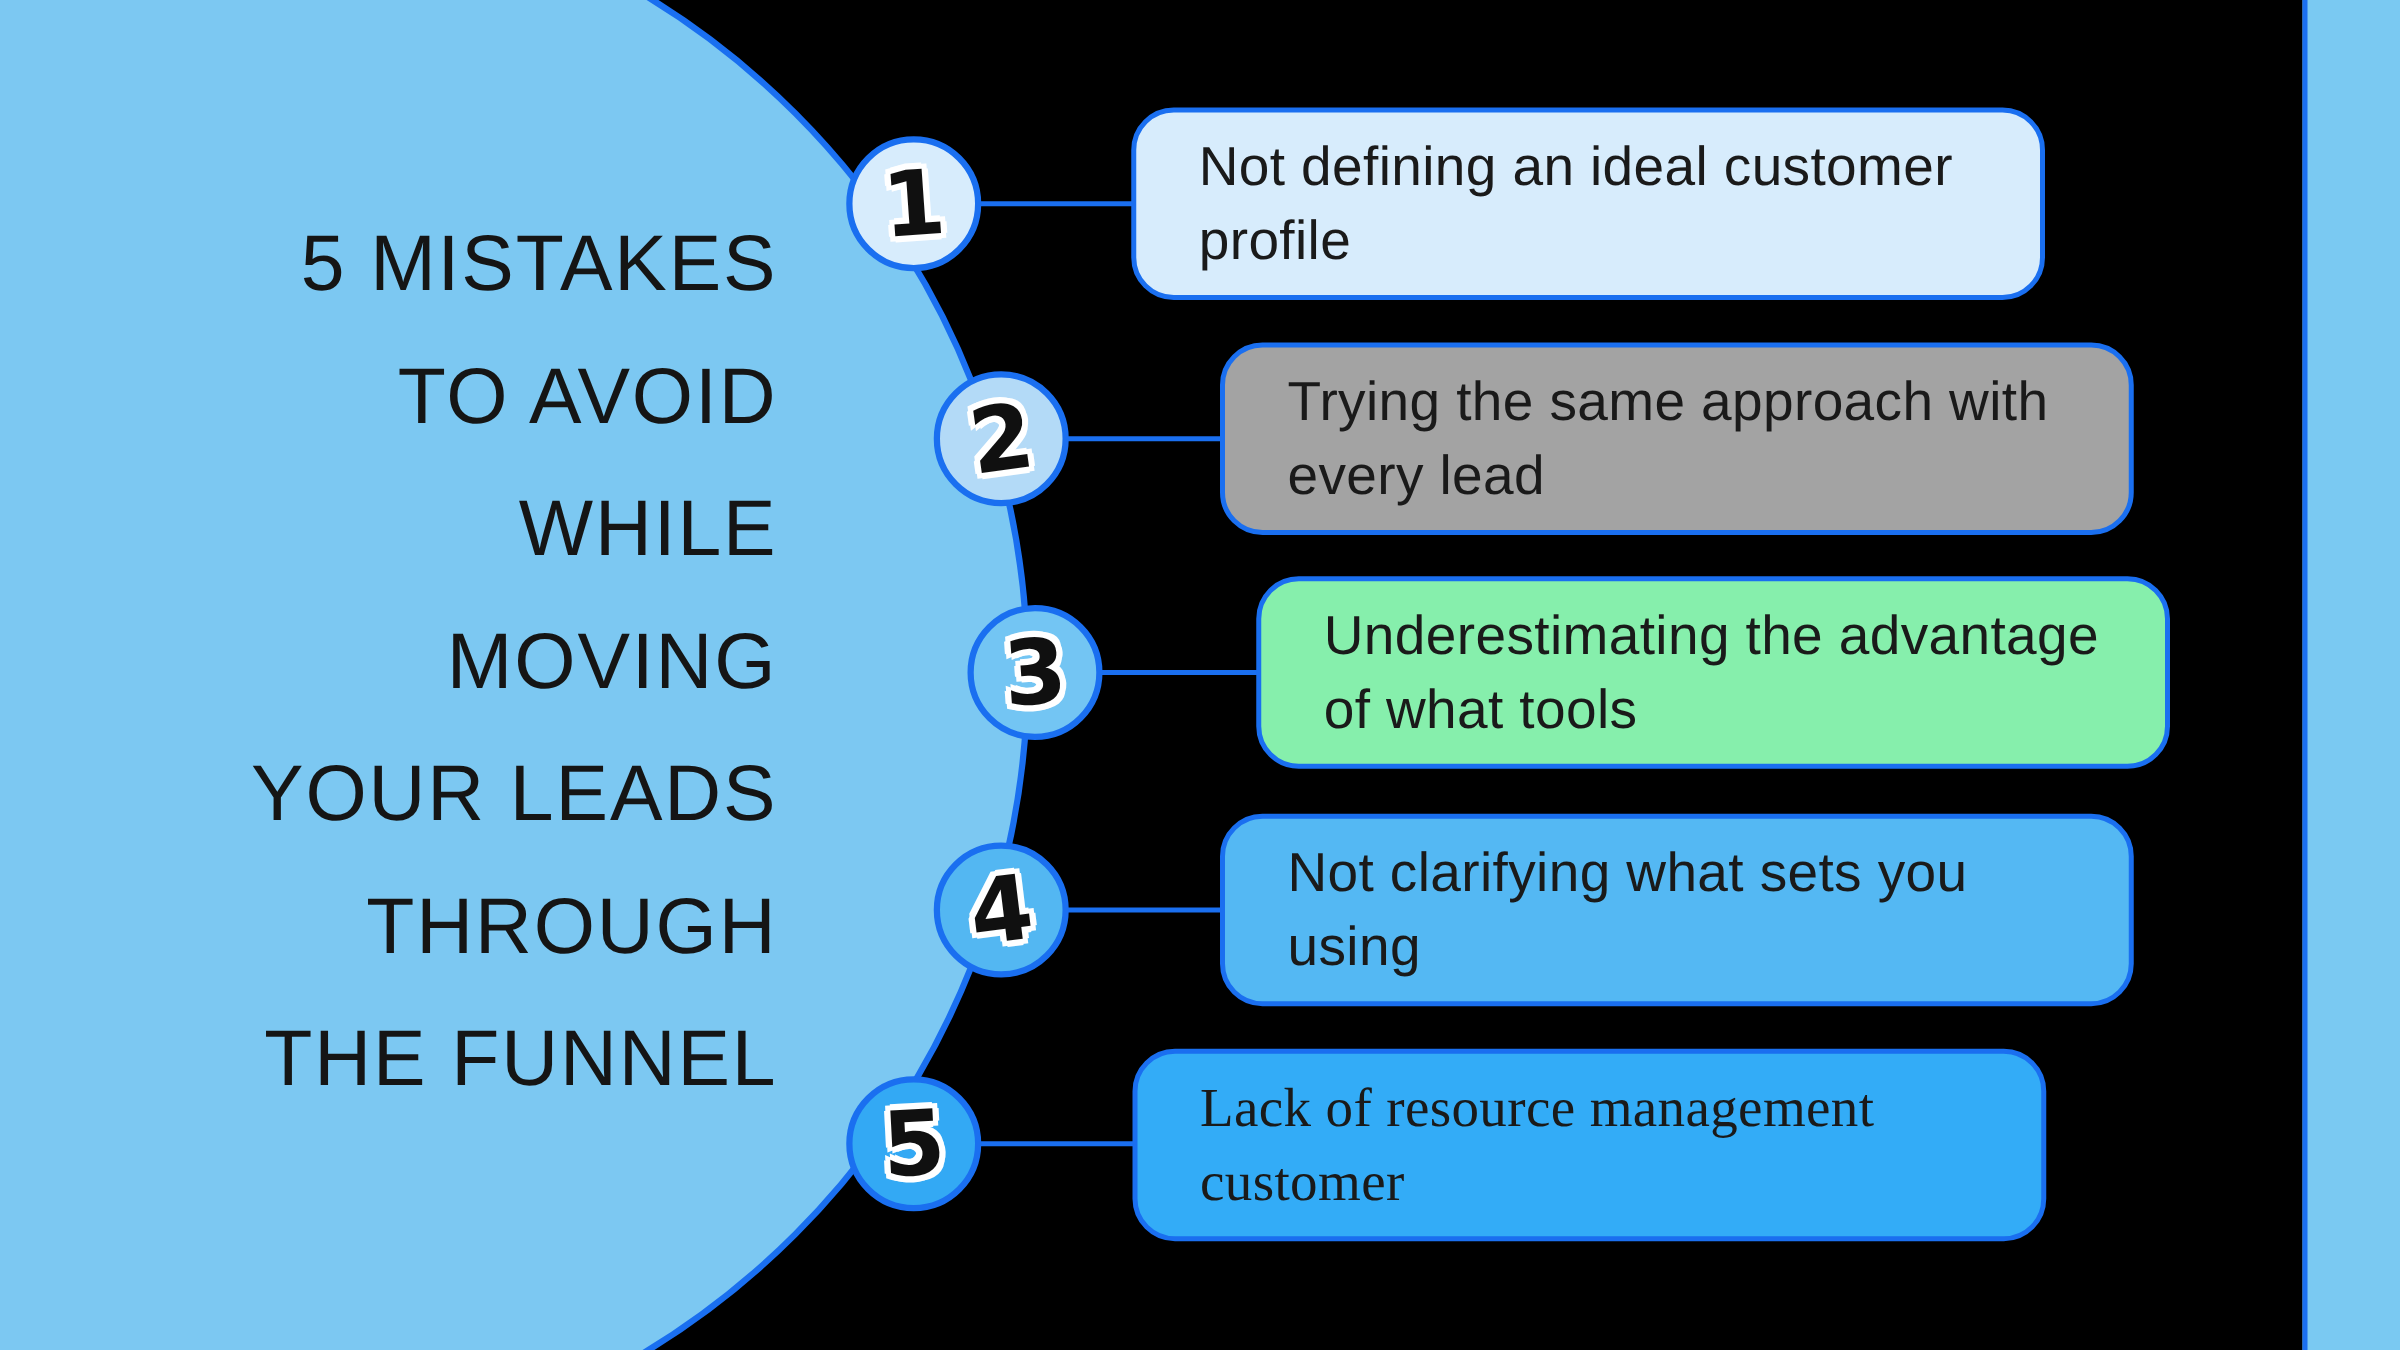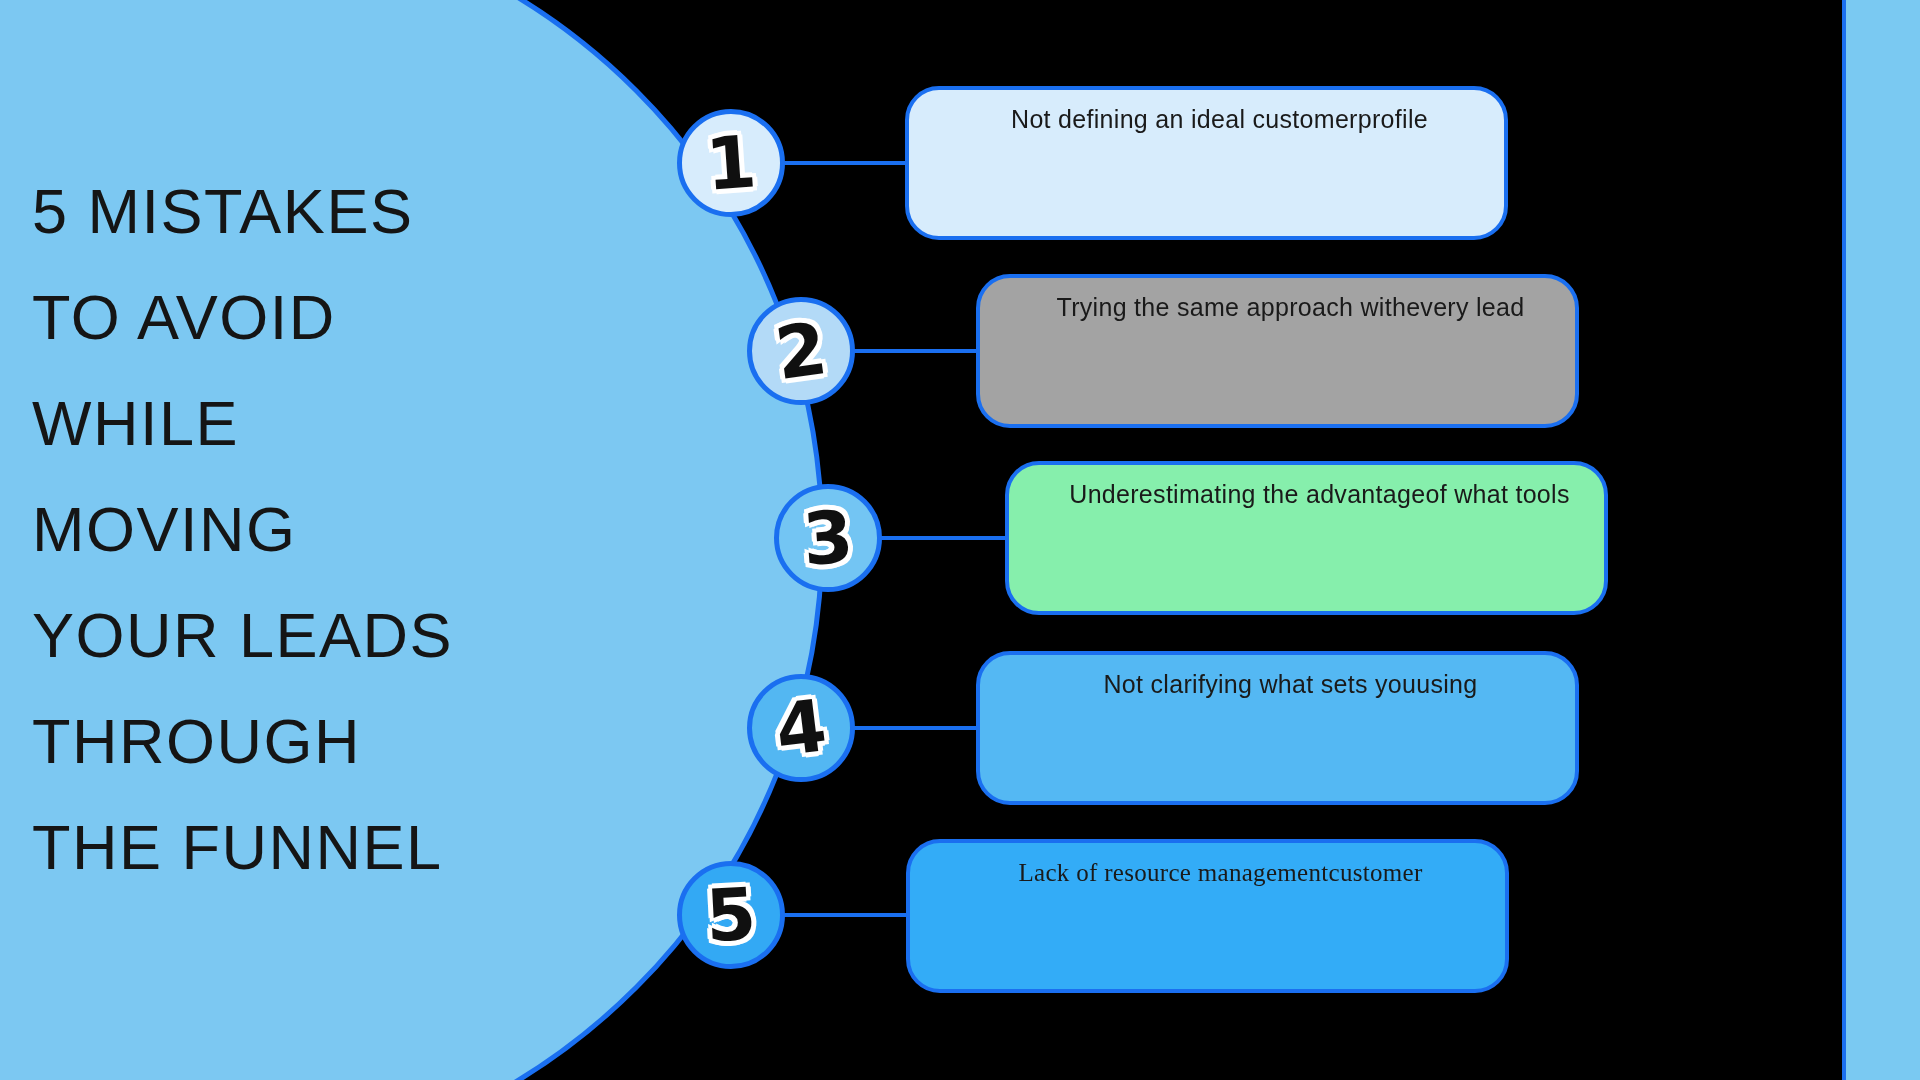"Not defining an ideal customer" .mistake-box { flex-direction: row -> column; font-size: 25px -> 44px; width: 603px -> 731px }
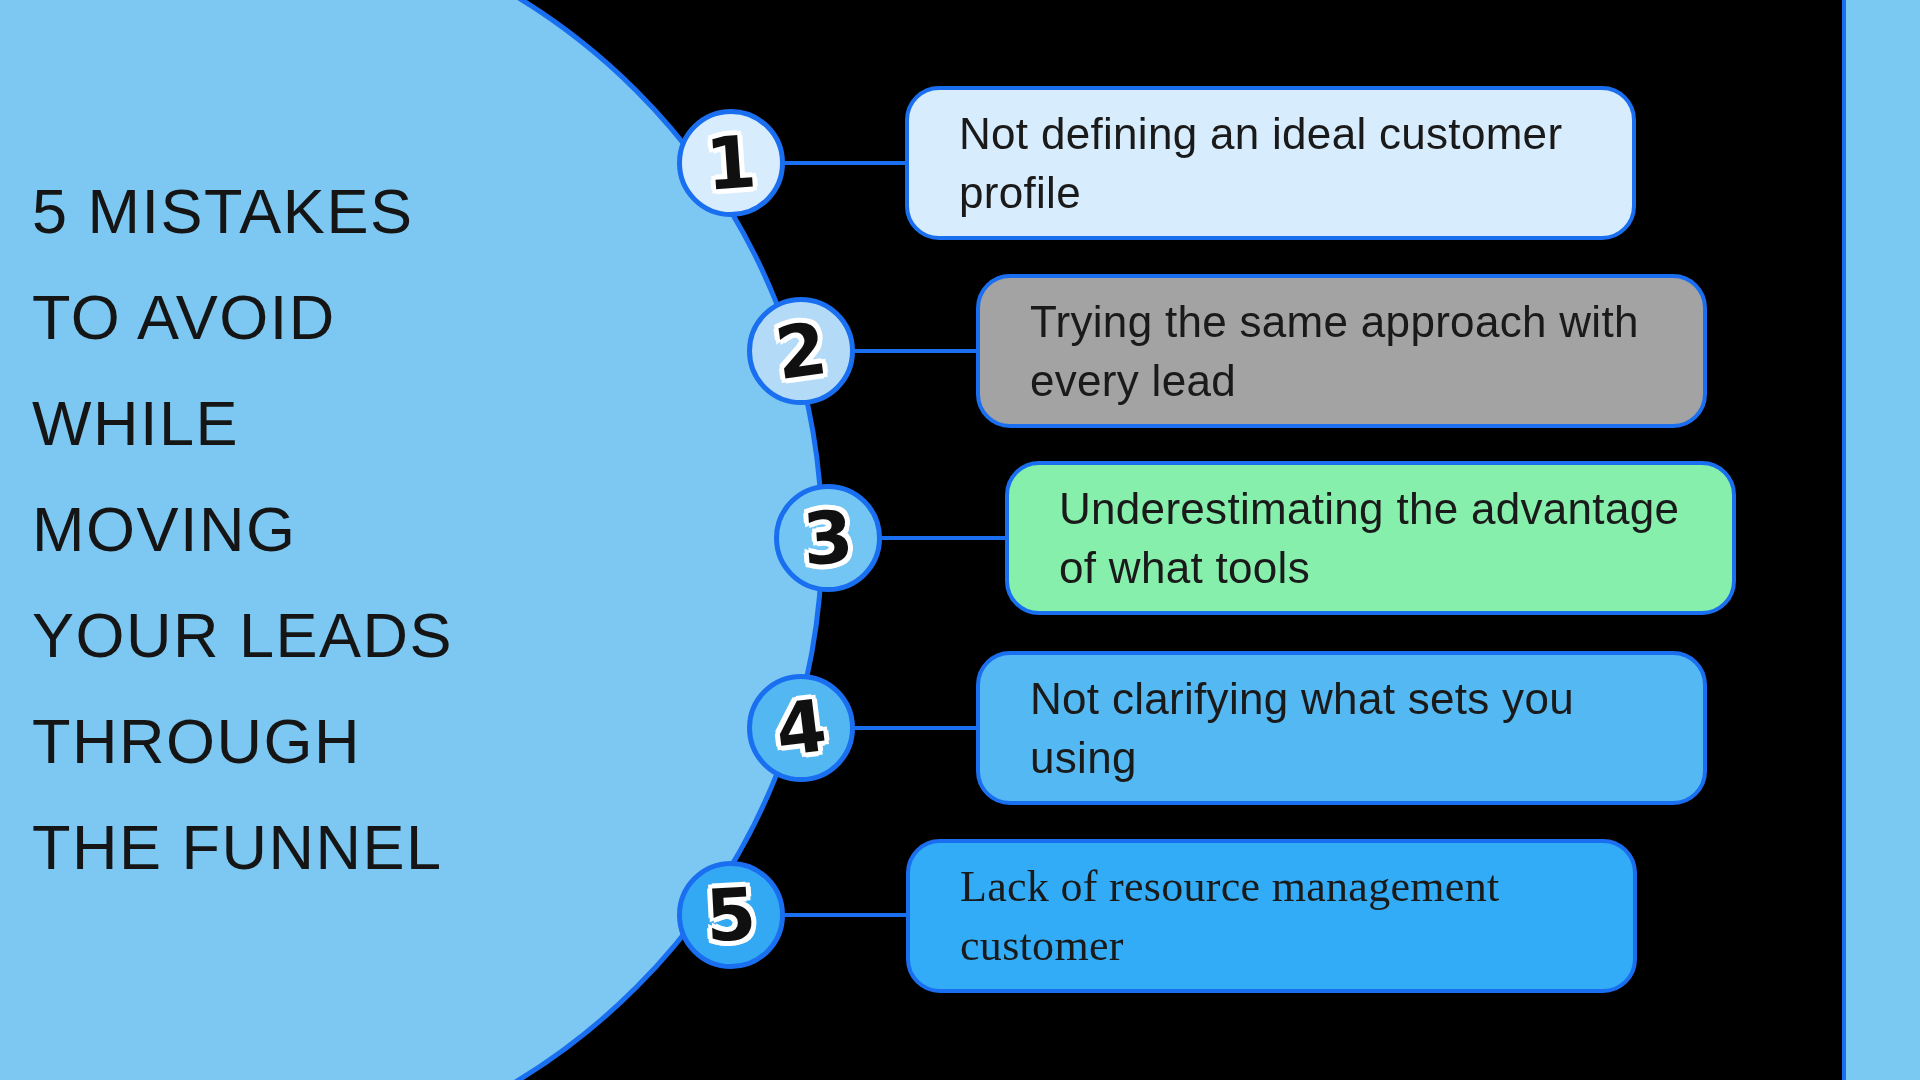"5 MISTAKES" .title { text-align: left -> right }
